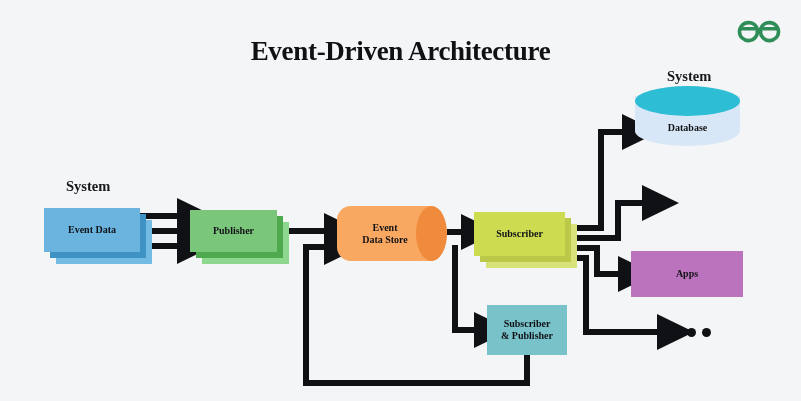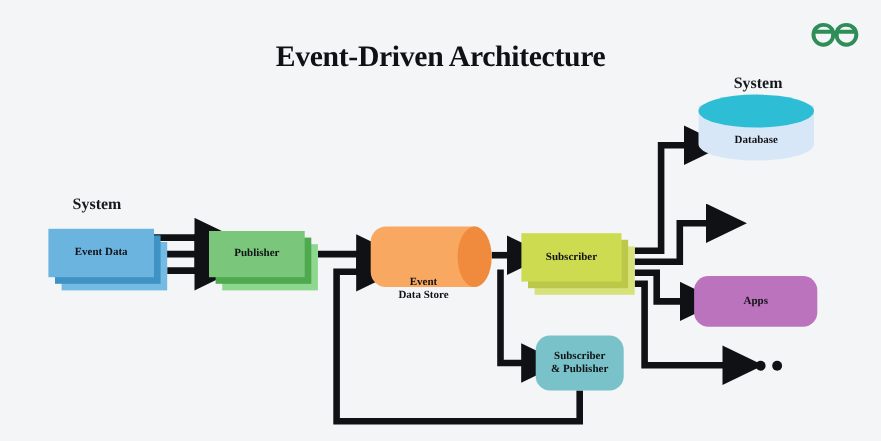"Event" #event-store .node-label { margin-top: 29px -> none }
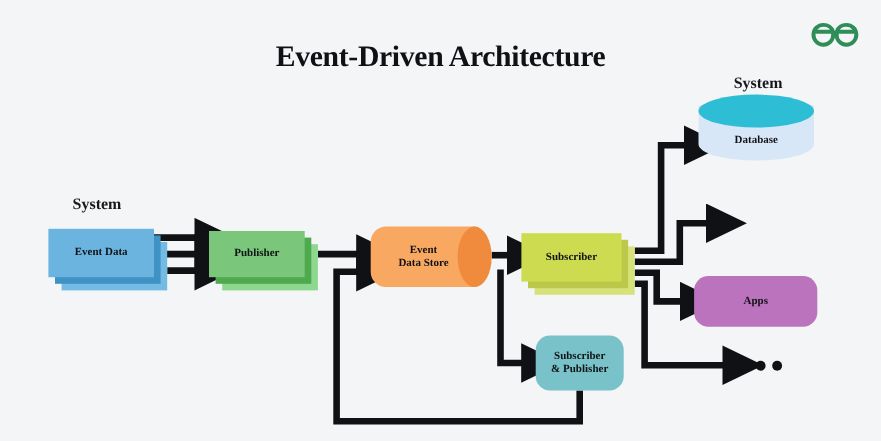"Apps" .flat-node { border-radius: 13px -> none }
